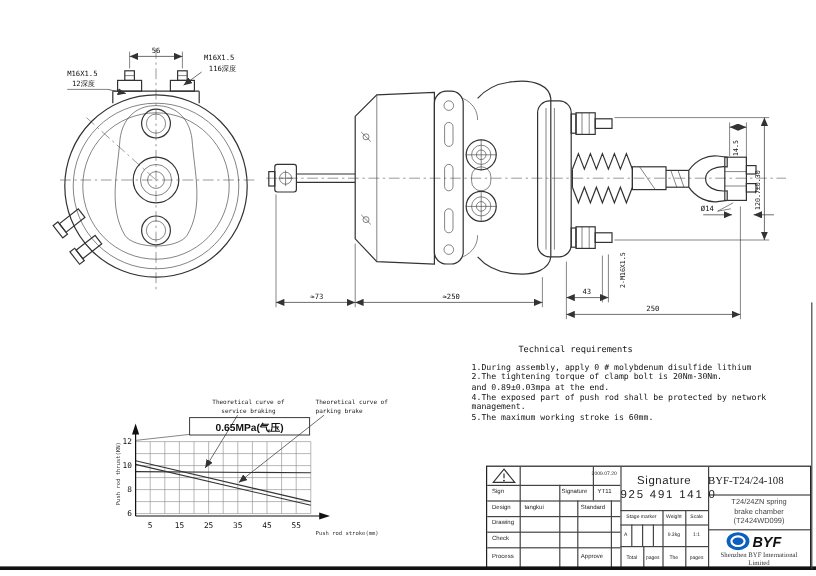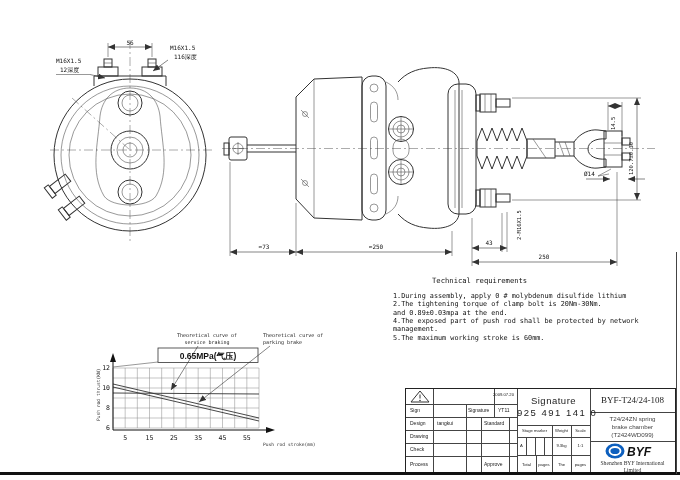"Technical requirements" .techreq { top: 276px -> 286px }
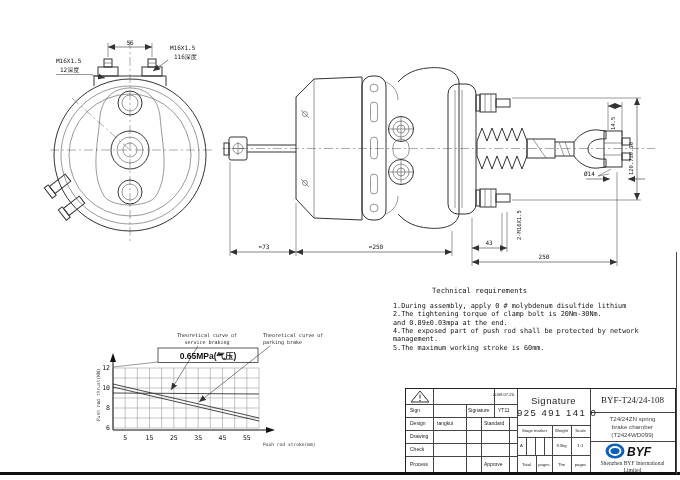"BYF-T24/24-108" div.t { left: 184px -> 173px }
